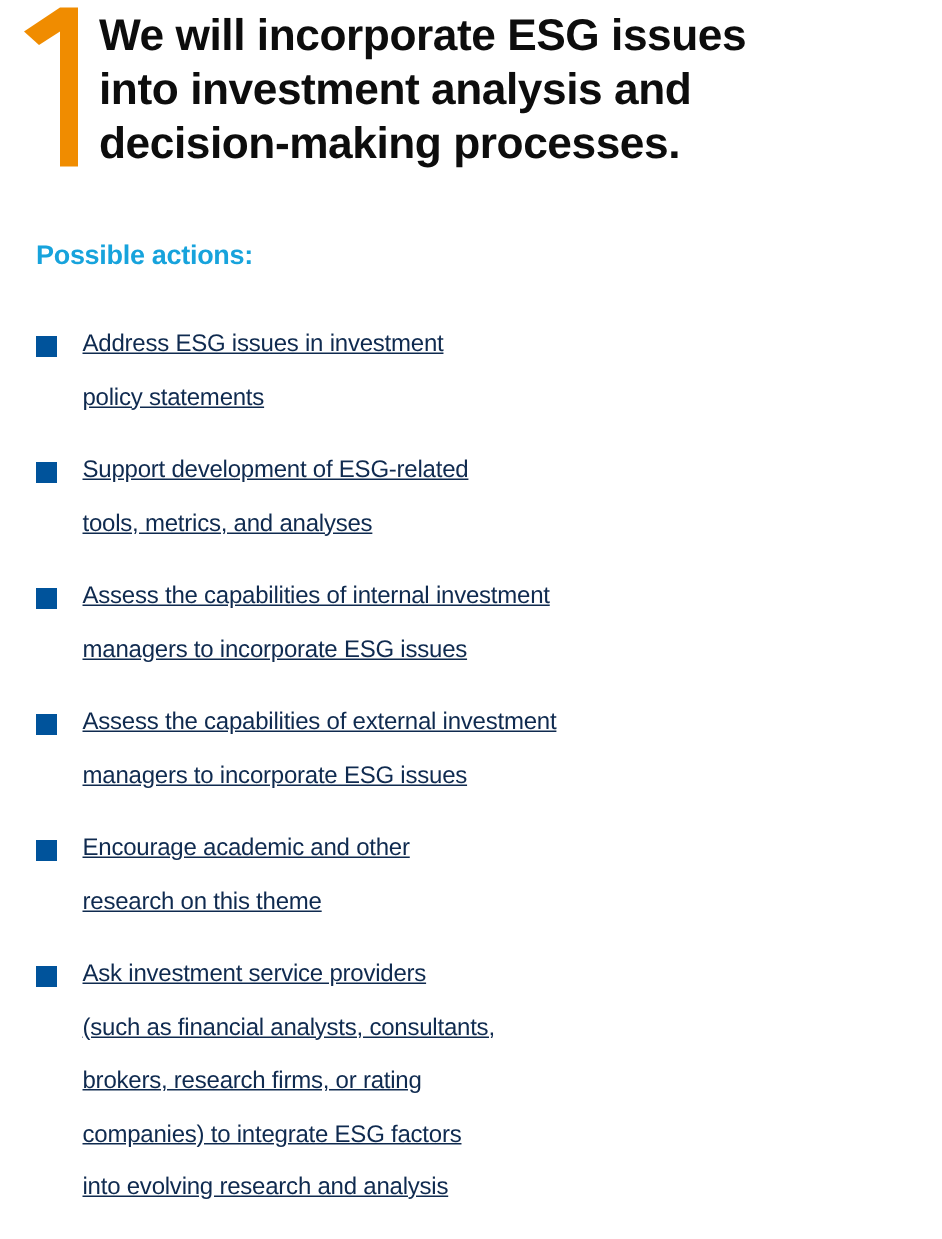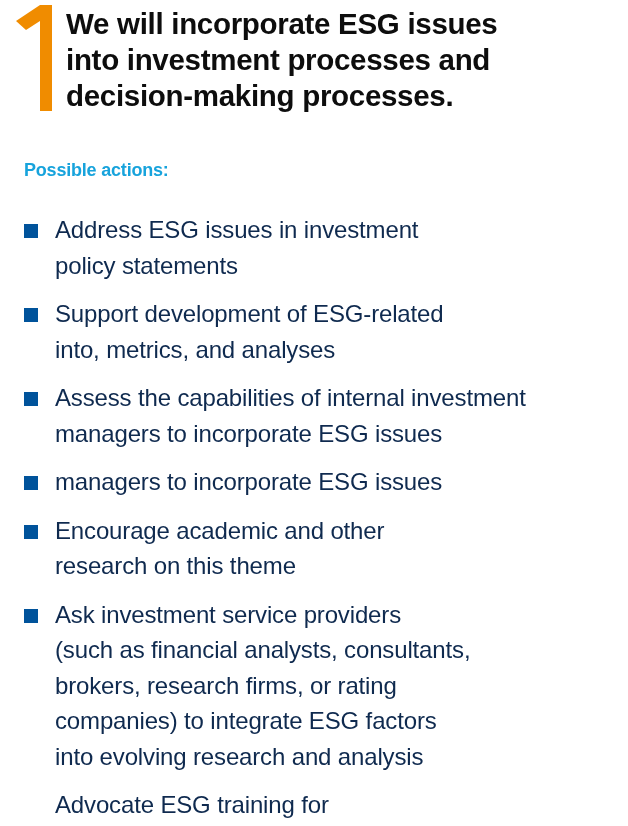"into investment processes and" span.title-line { text: processes -> analysis }
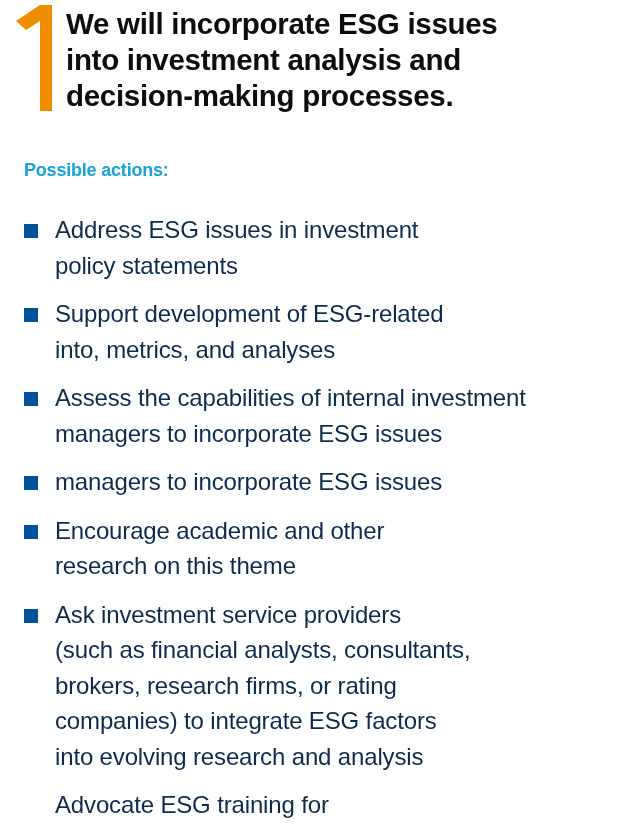"Address ESG issues in investment" .action-item { font-size: 24px -> 16px; text-decoration: none -> underline }
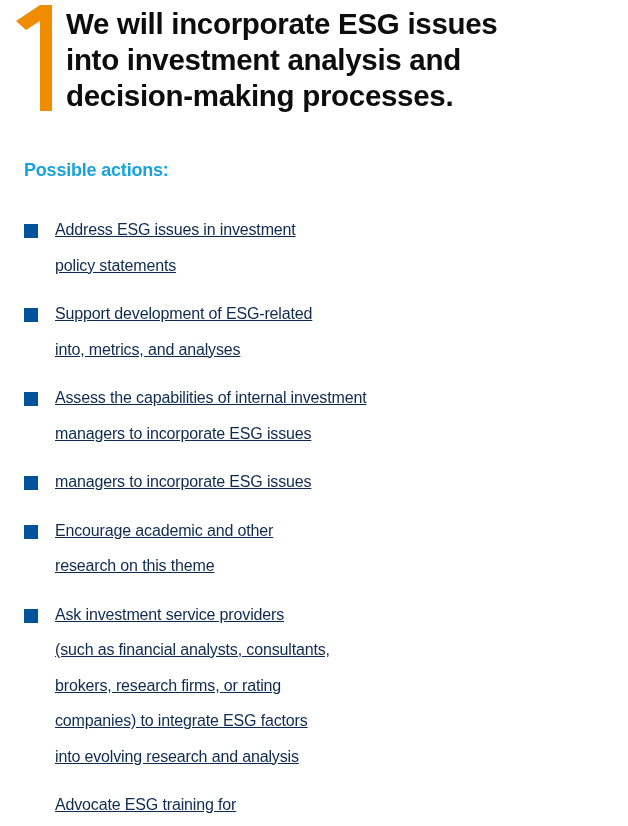"into, metrics, and analyses" span.action-line { text: into -> tools }
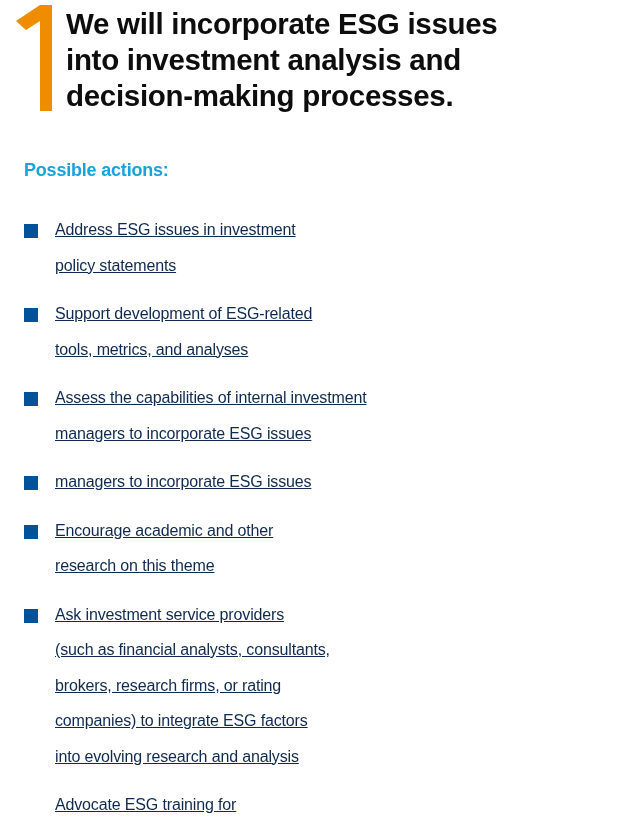"Assess the capabilities of external" span.action-line { html: none -> <span>Assess the capabilities of external investment</span> }
